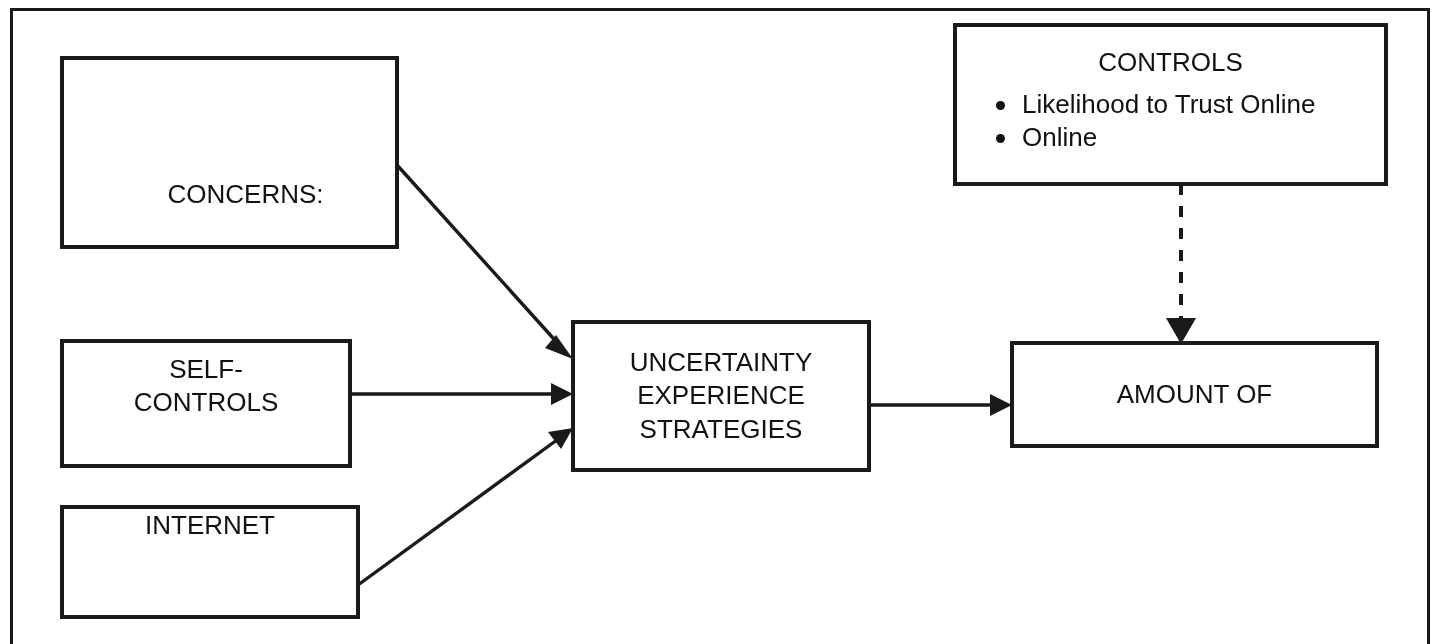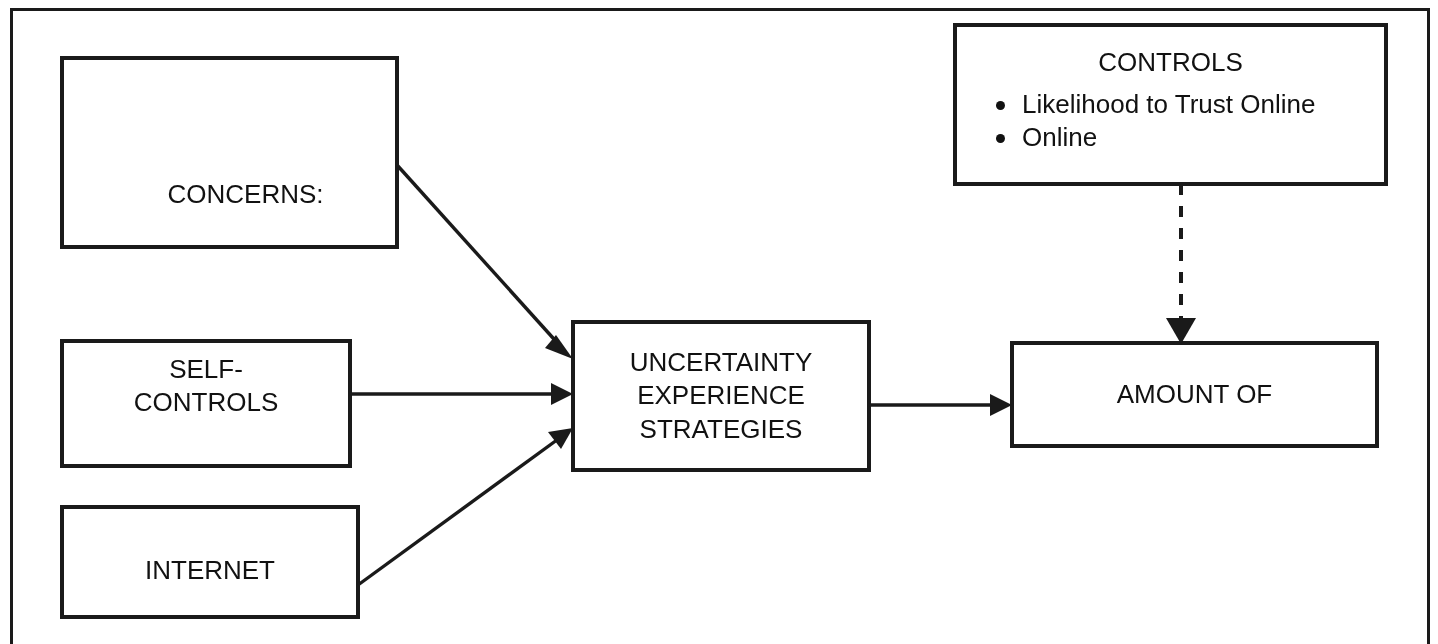"INTERNET" div.node-label { justify-content: none -> space-between }
